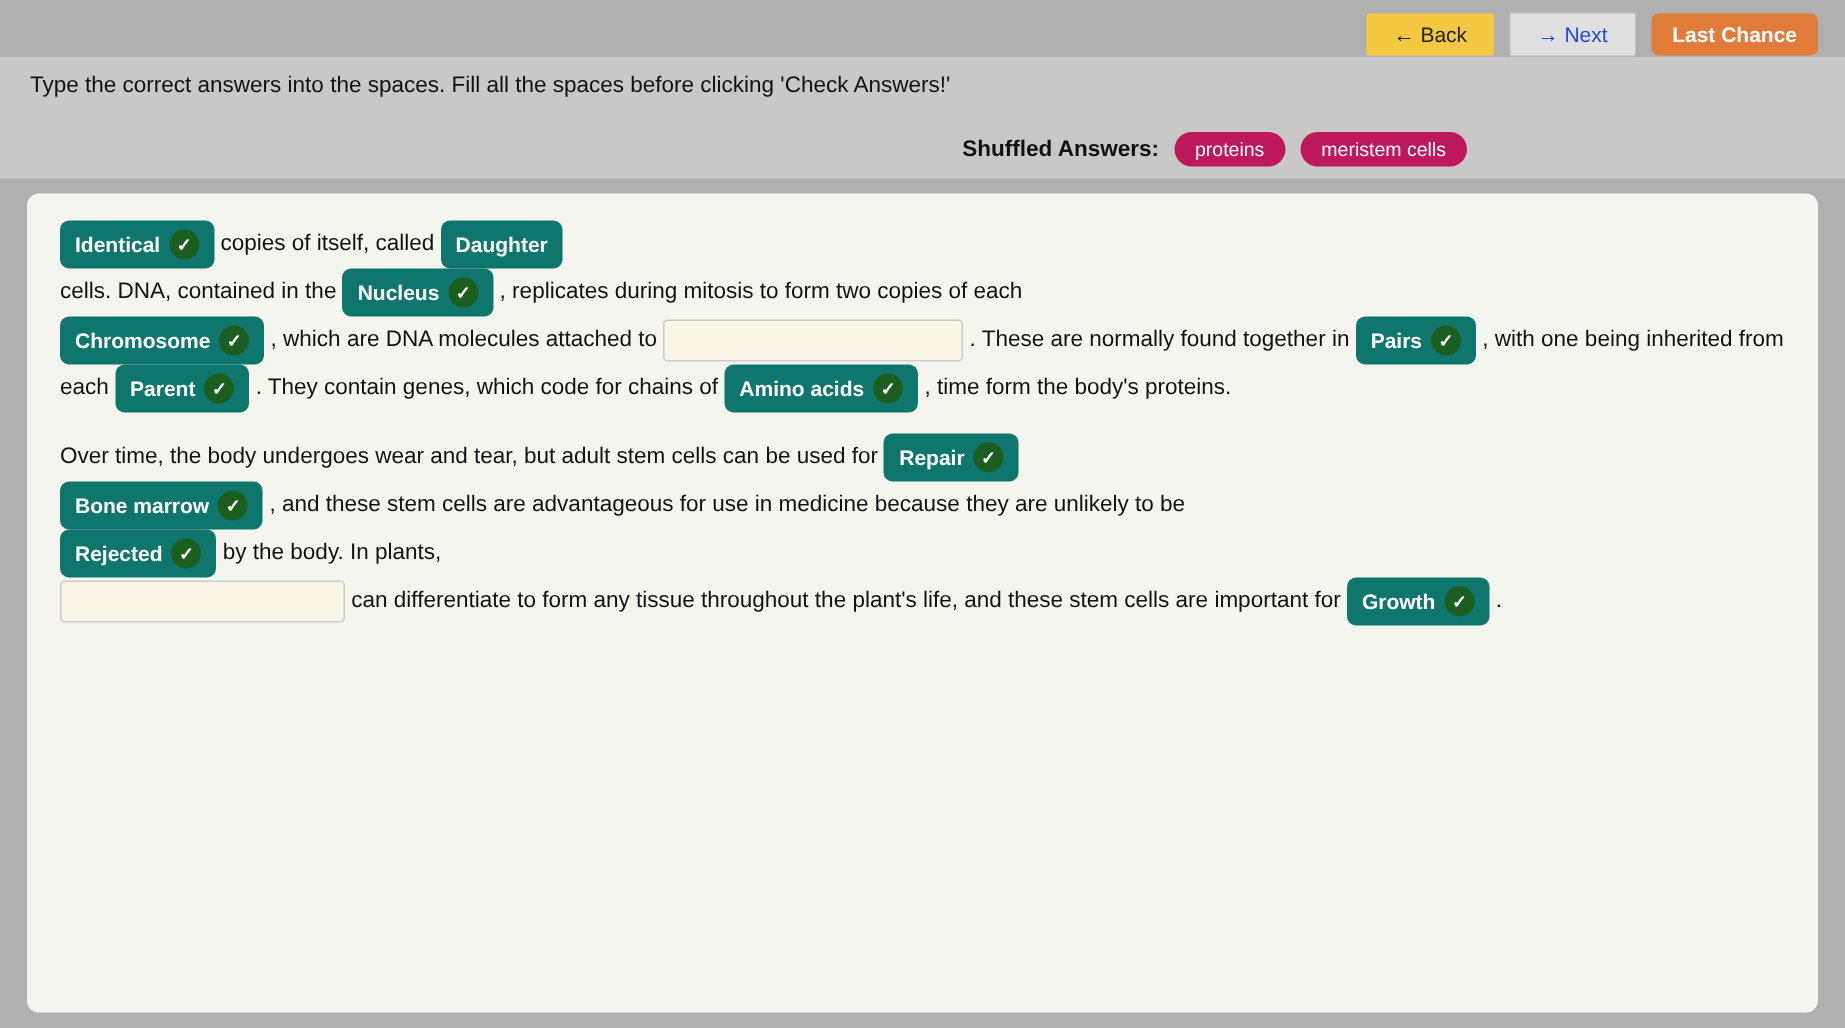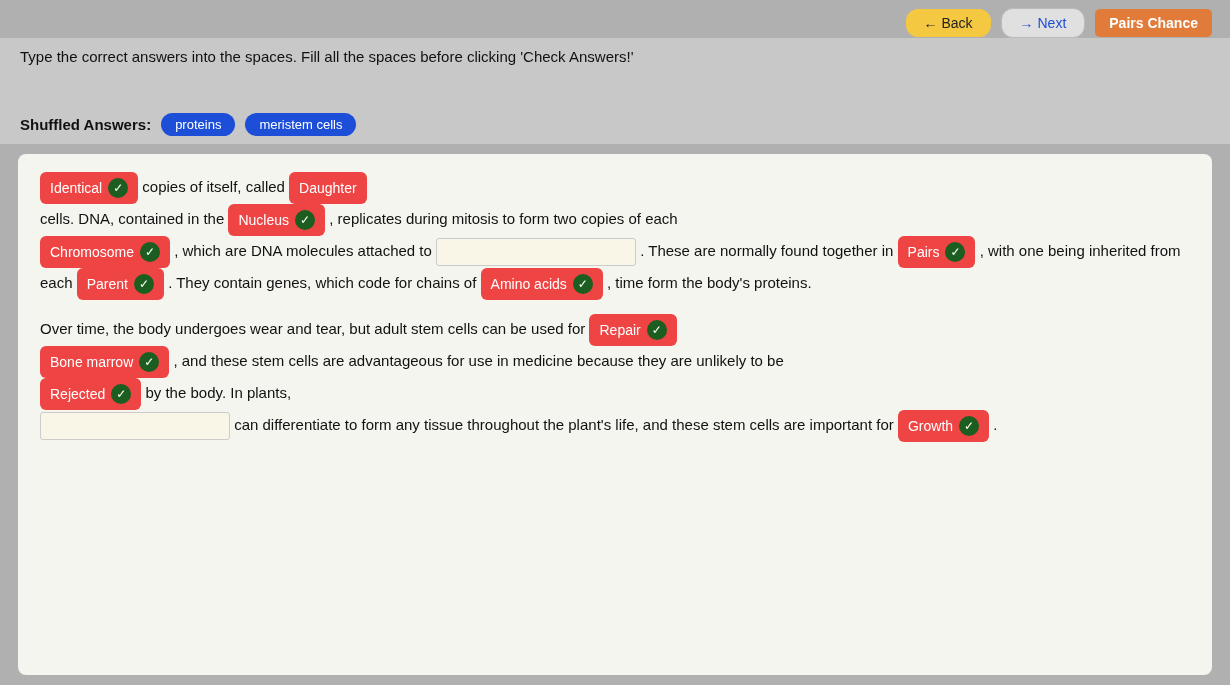"← Back" .top-btn { border-radius: 12px -> 2px }
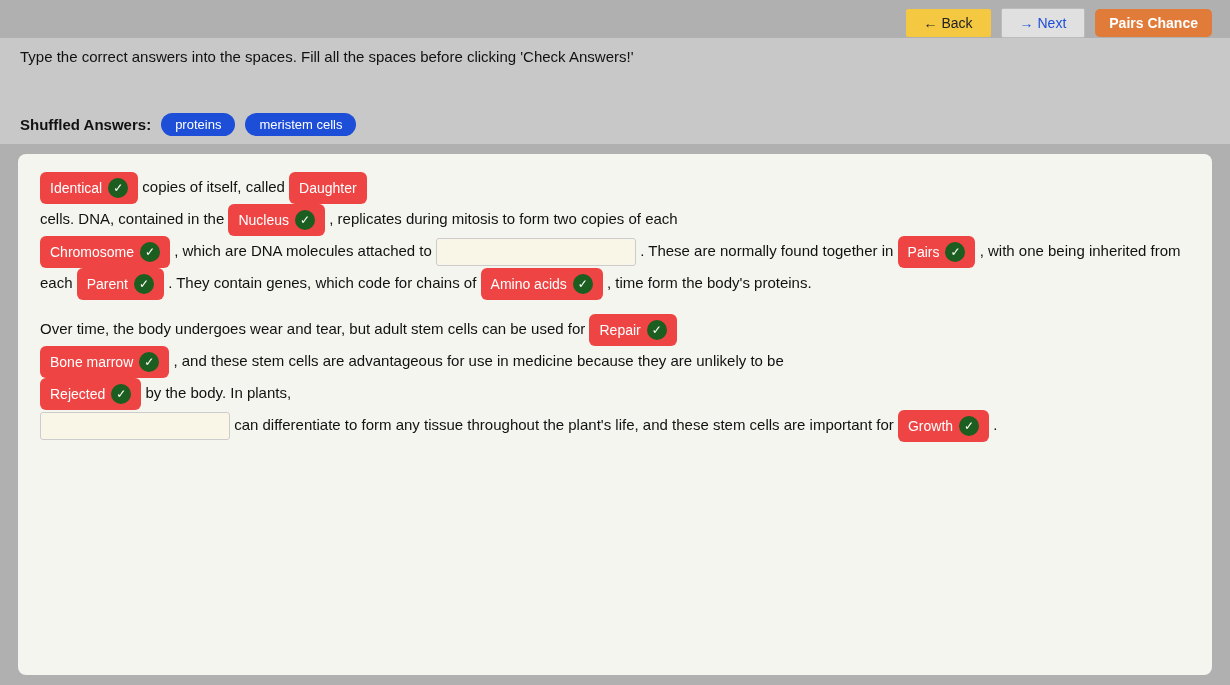"Pairs Chance" span.last-chance-badge { text: Pairs -> Last }
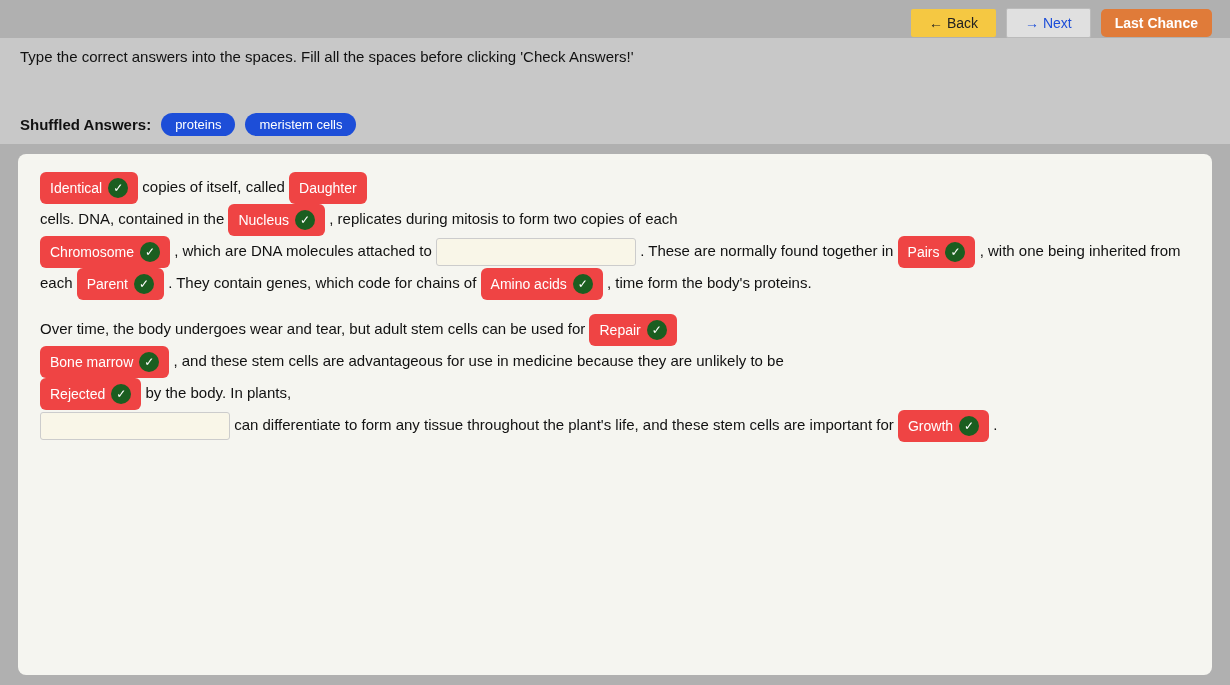"Type the correct answers into" .top-bar { flex-direction: column -> row }
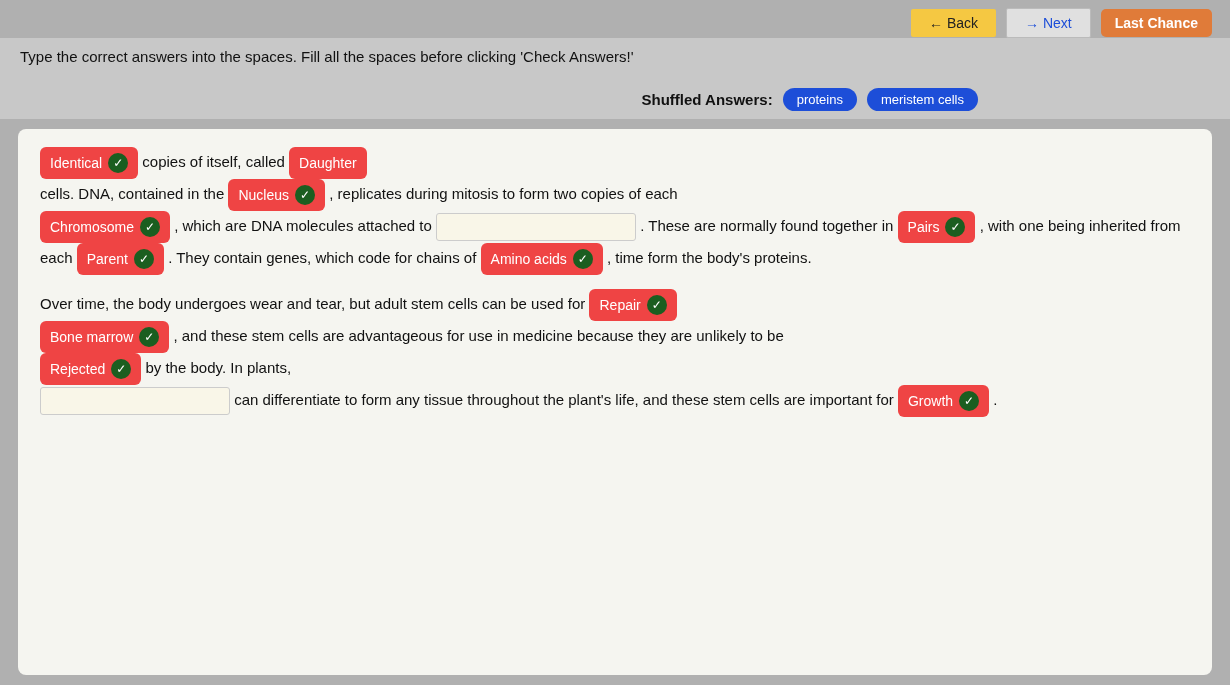"proteins" .pill-blue { background: #1d4ed8 -> #be185d }
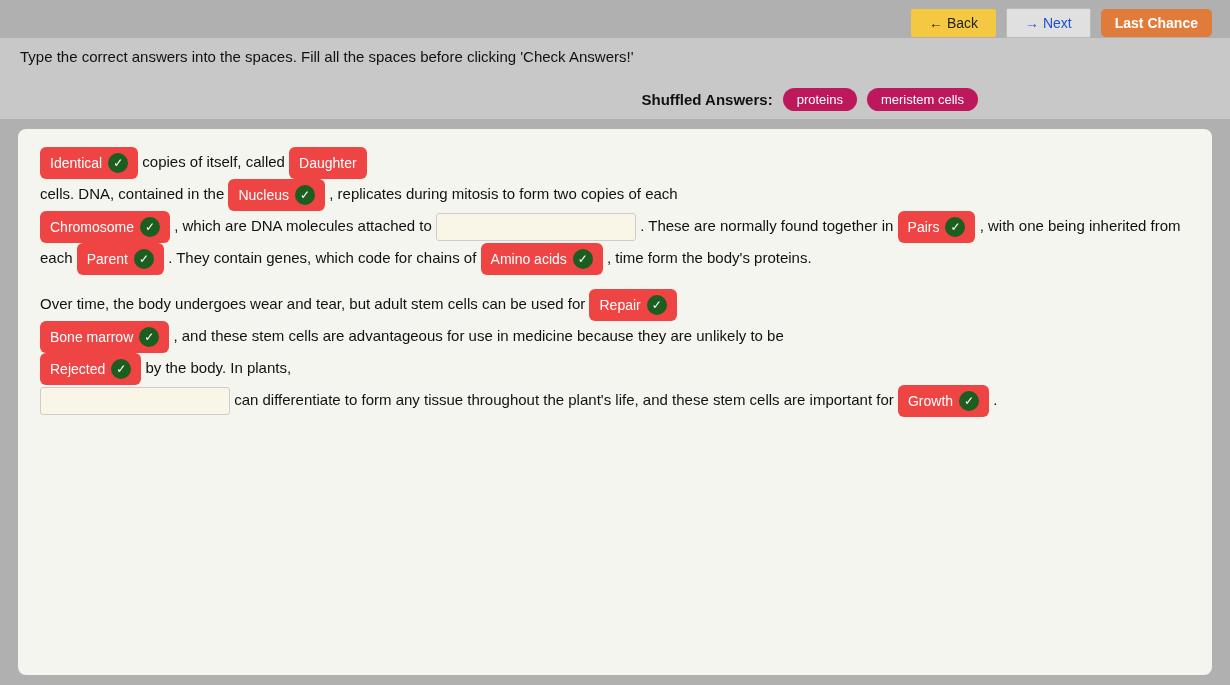"Identical" .answer-badge { background: #ef4444 -> #0f766e; font-weight: 400 -> 700 }
